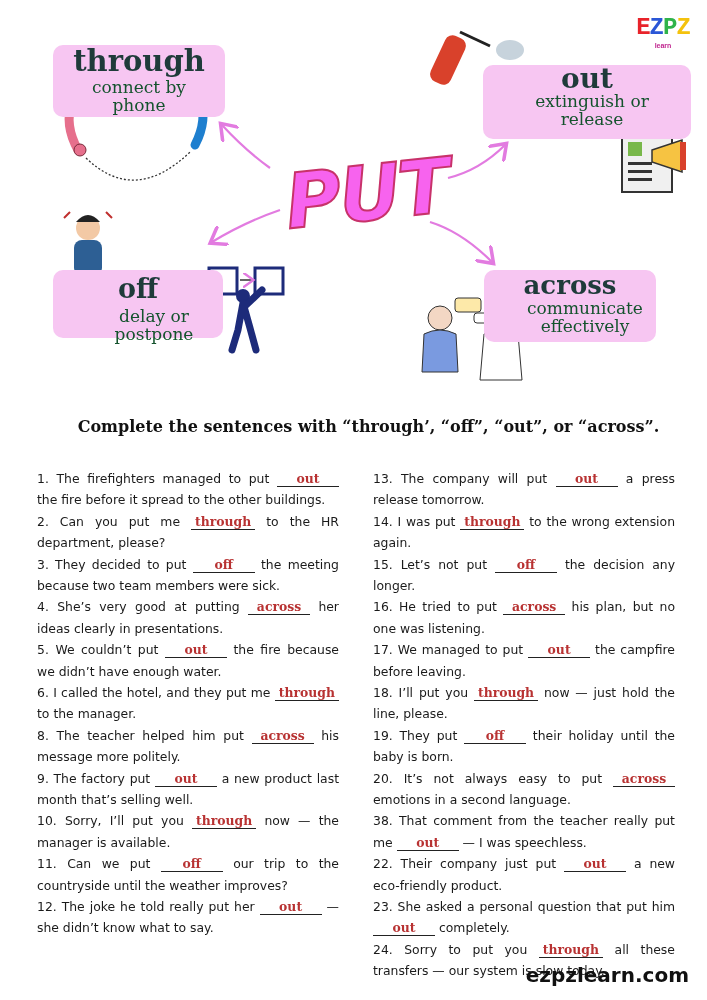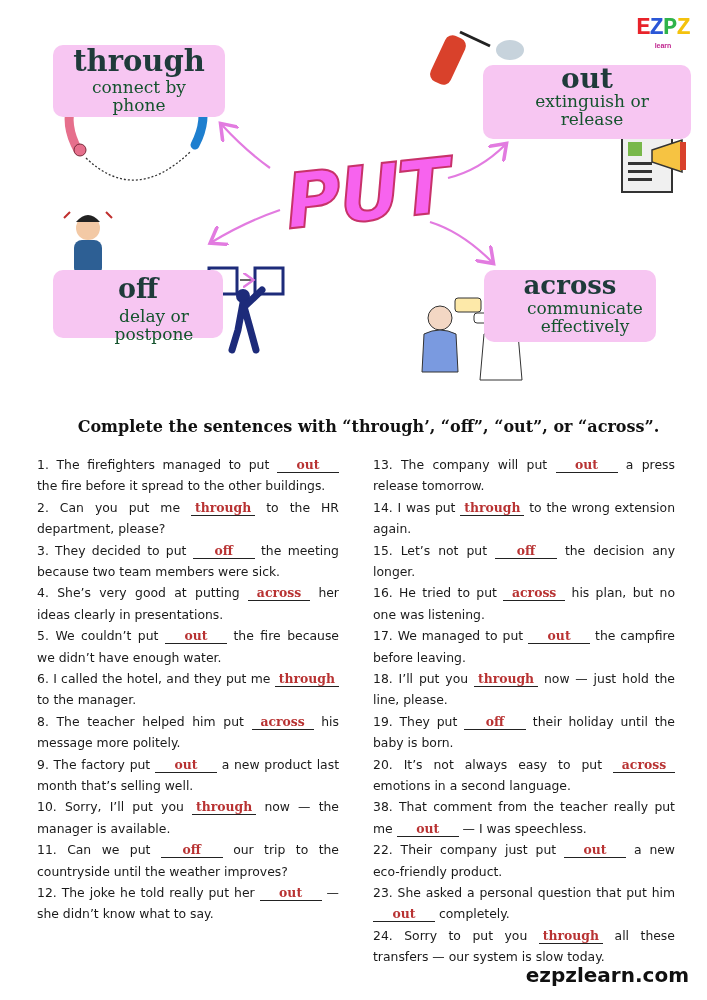"1. The firefighters managed to" .col { top: 454px -> 468px }
